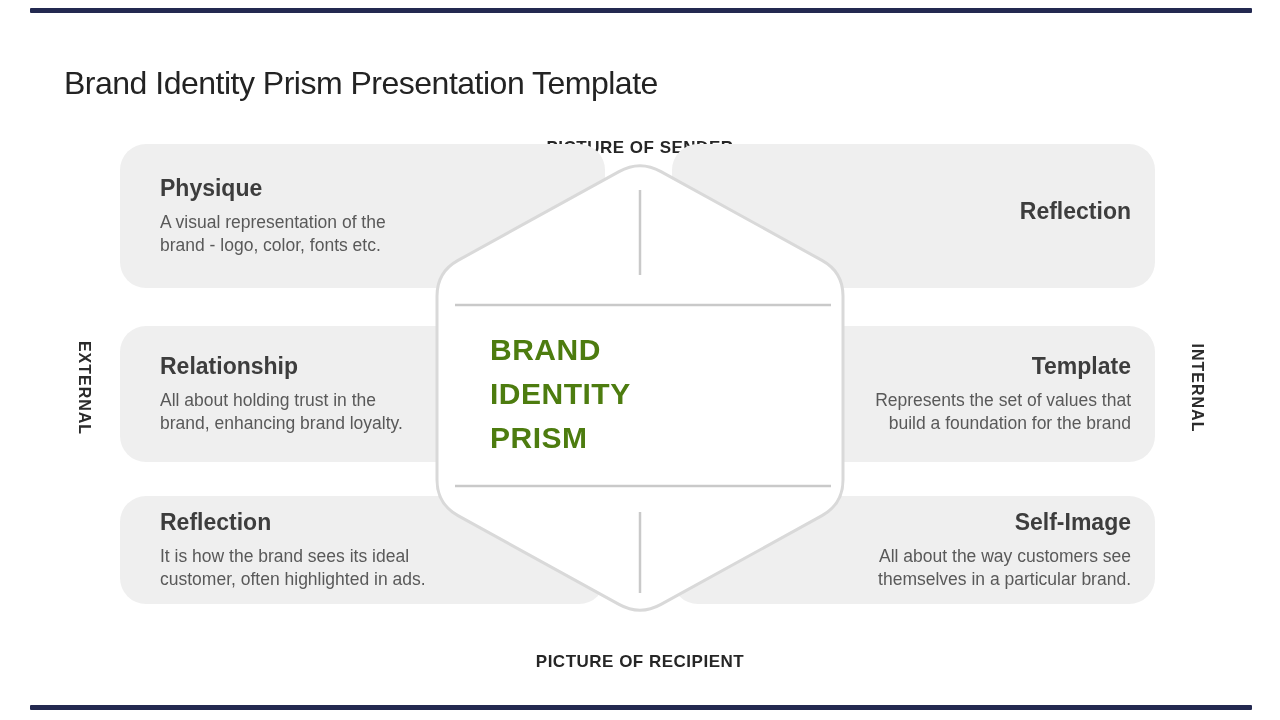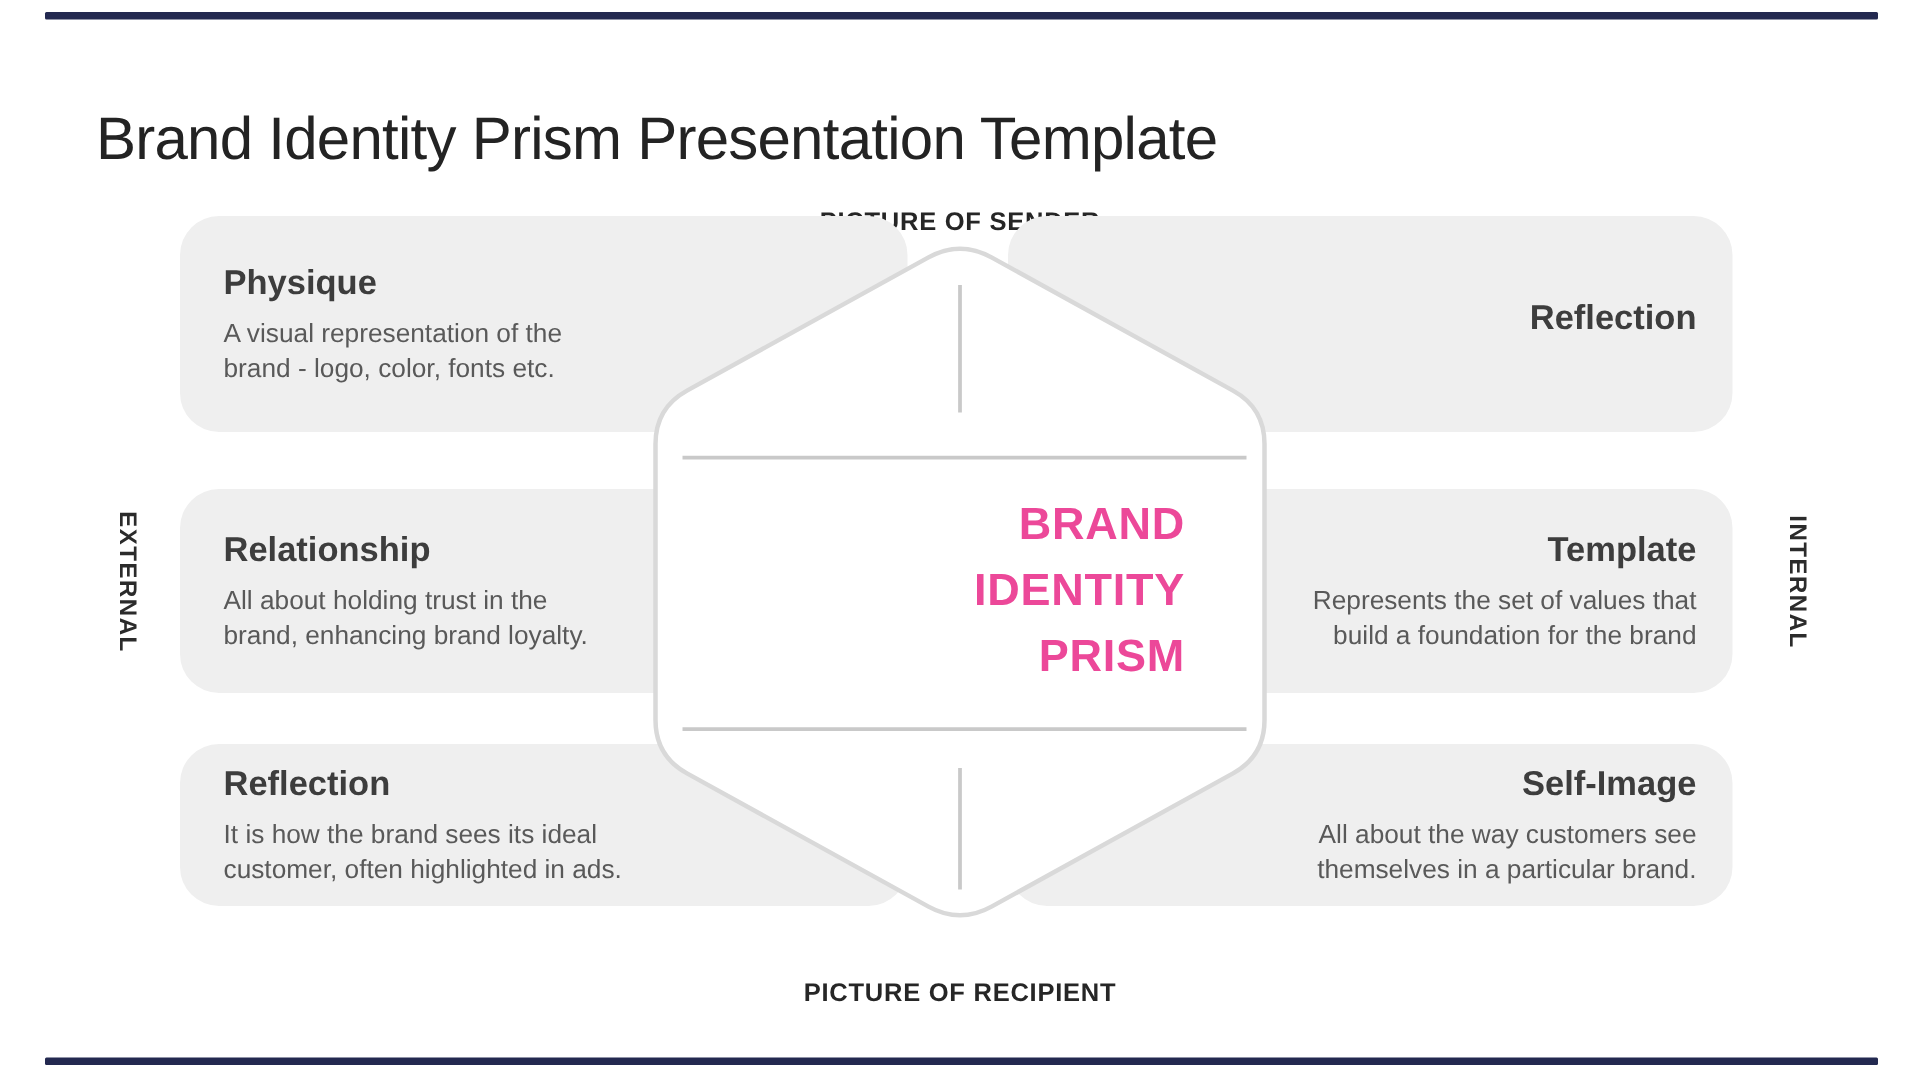"Brand Identity Prism Presentation" .slide-title { font-size: 40px -> 32px }
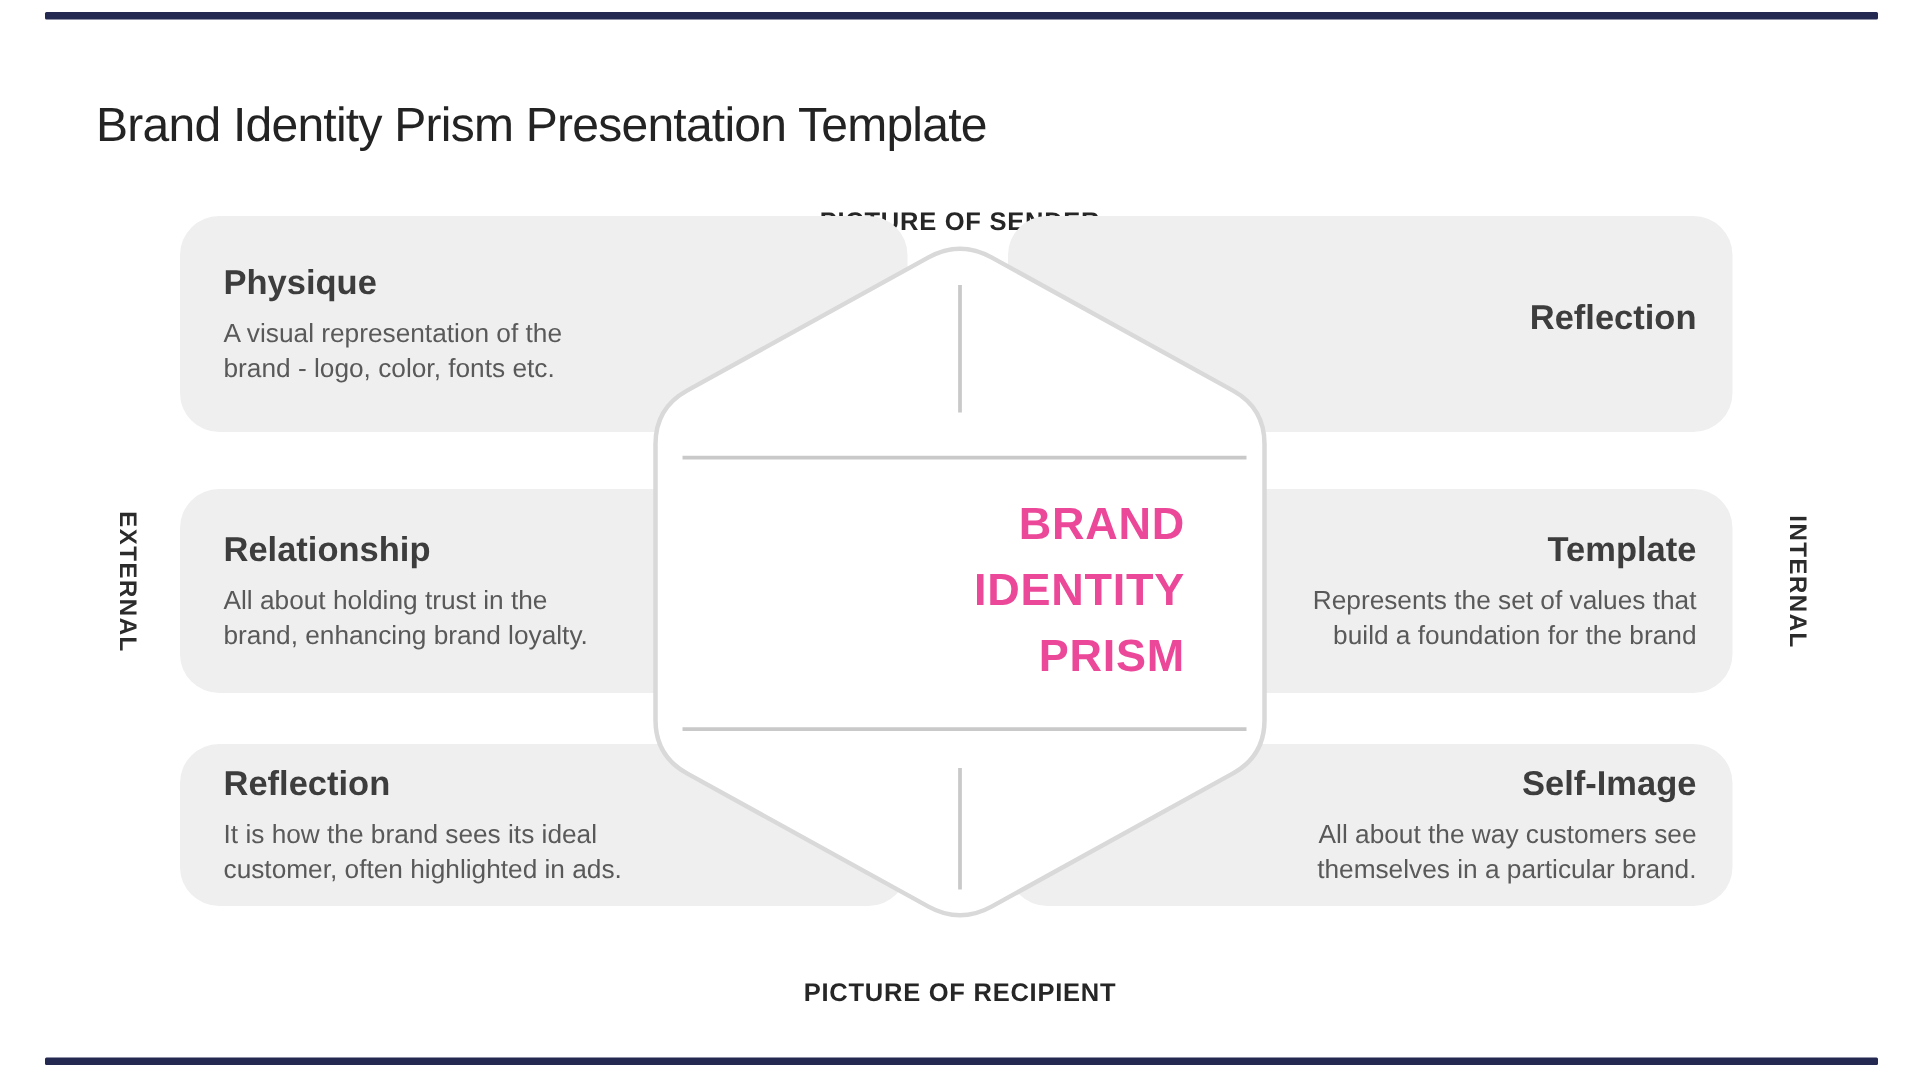"Physique" .box.left-col { padding: 10px 30px 10px 29px -> 10px 30px 10px 40px }
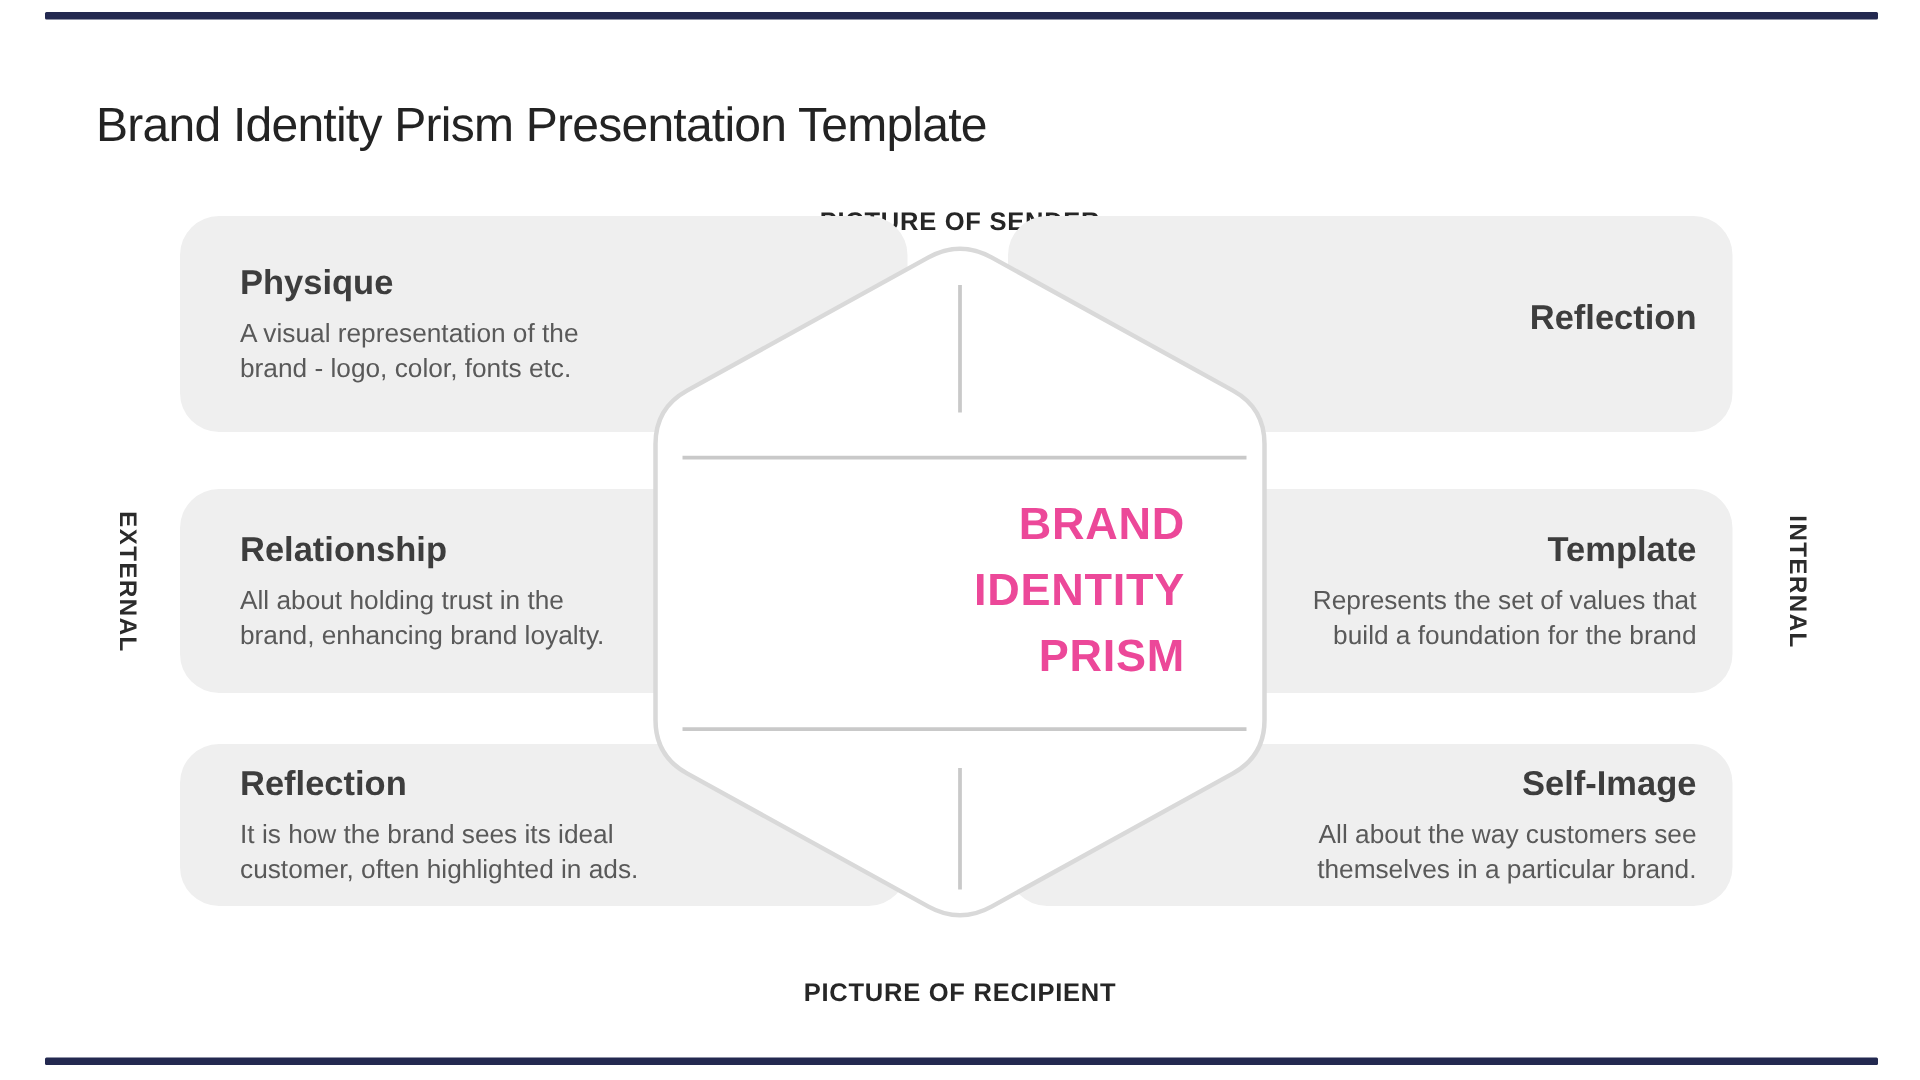"BRAND" .center-text { color: #ec4899 -> #4d7c0f; text-align: right -> left }
